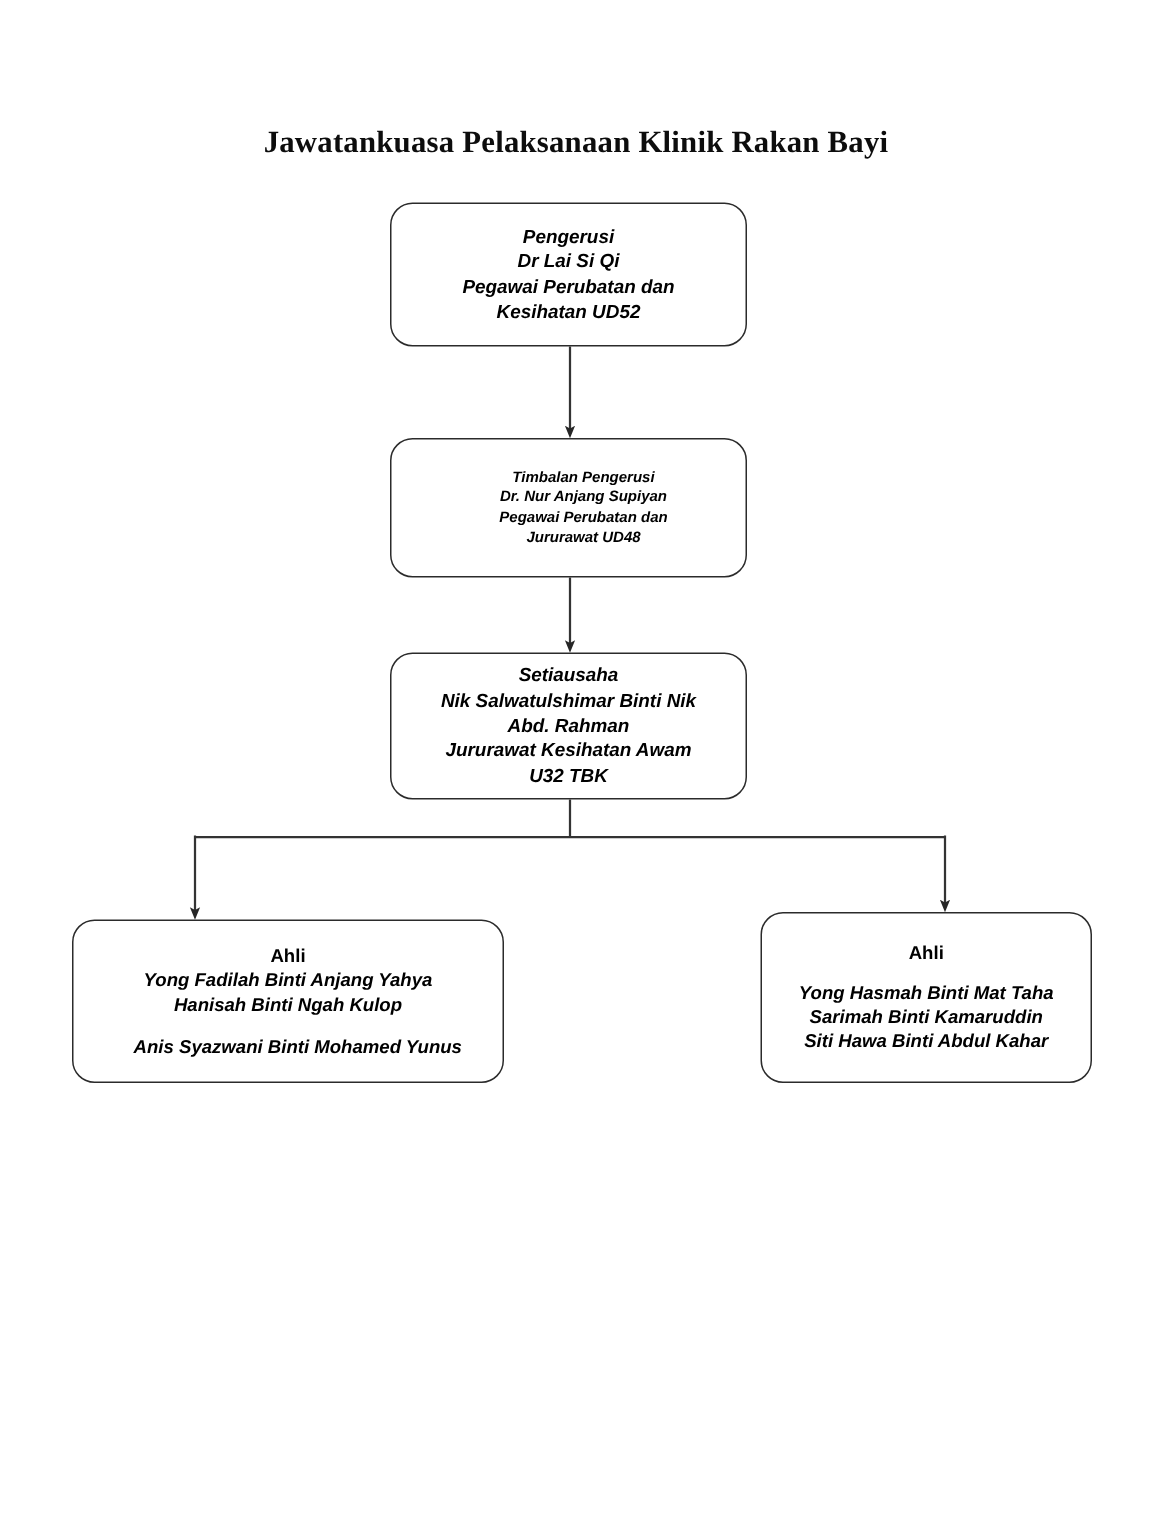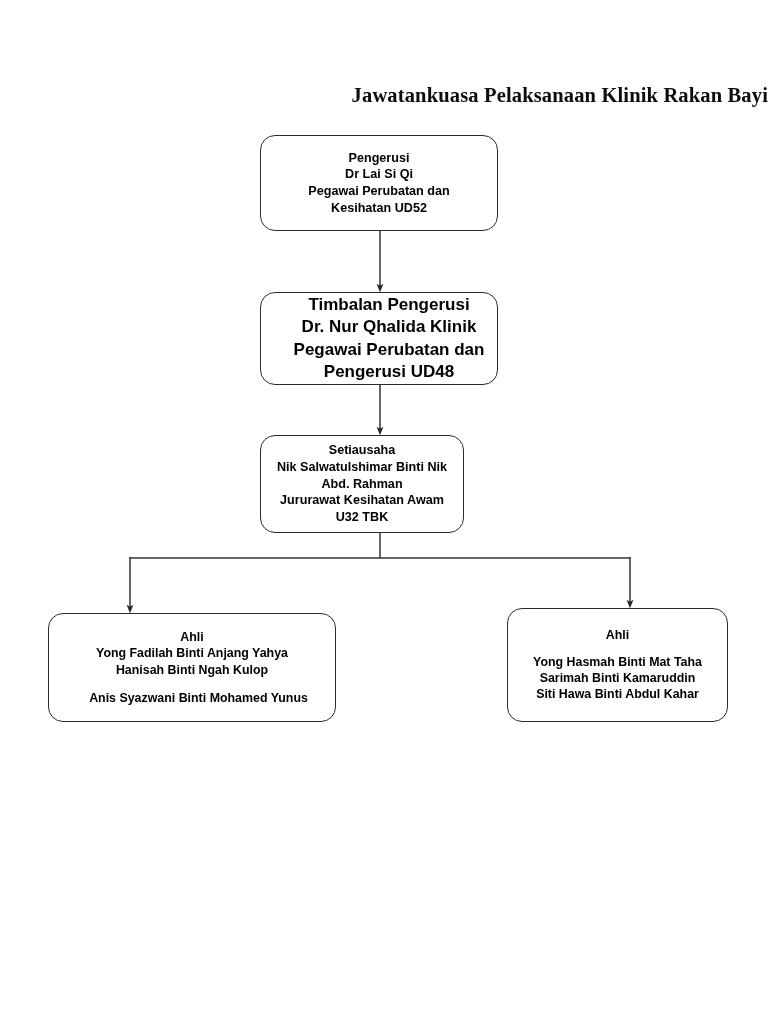"Jawatankuasa Pelaksanaan Klinik Rakan" .chart-title { text-align: right -> center }
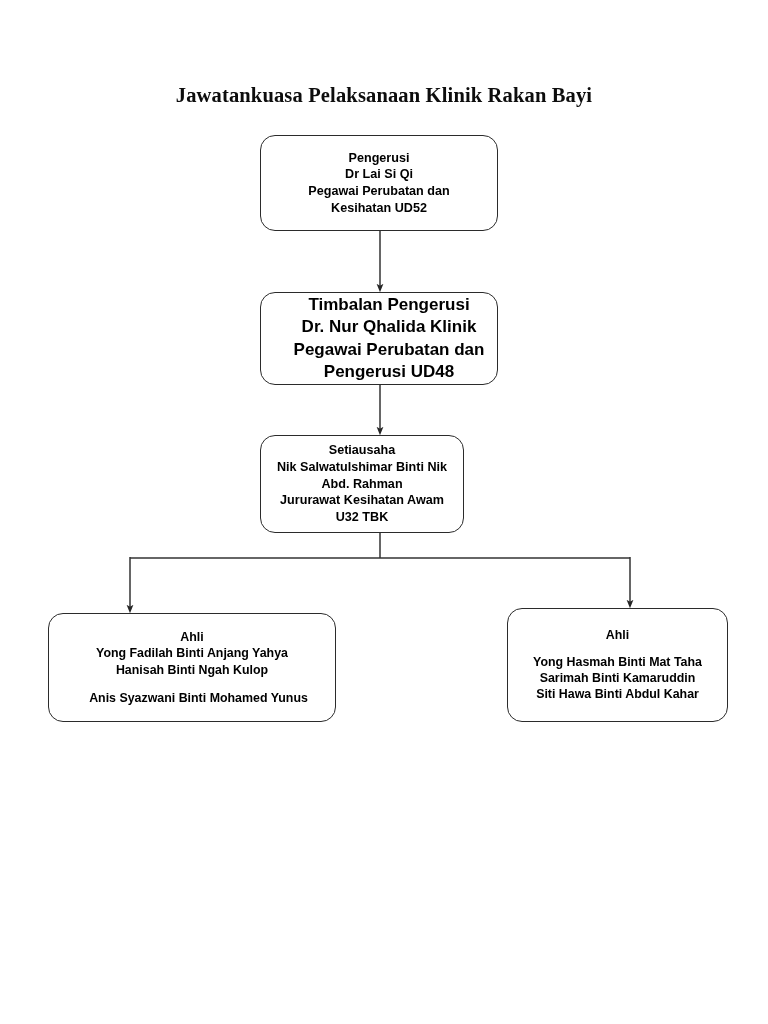"Pengerusi" .node .line { font-style: none -> italic }
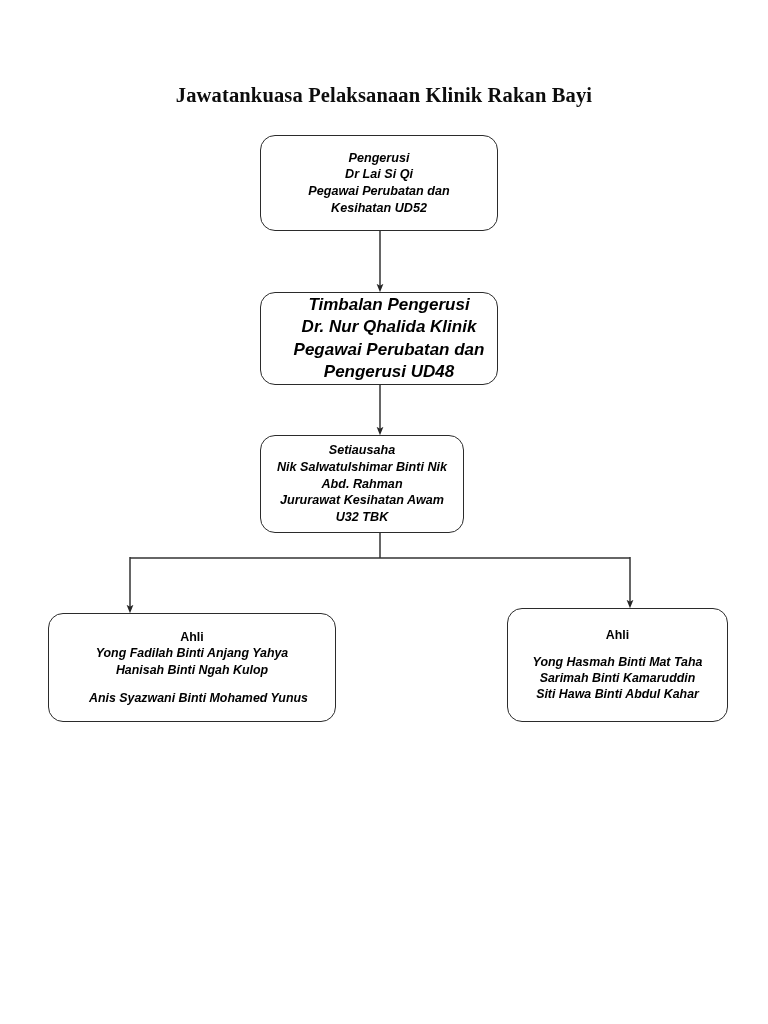"Timbalan Pengerusi" #node-vicechair { font-size: 17px -> 10px }
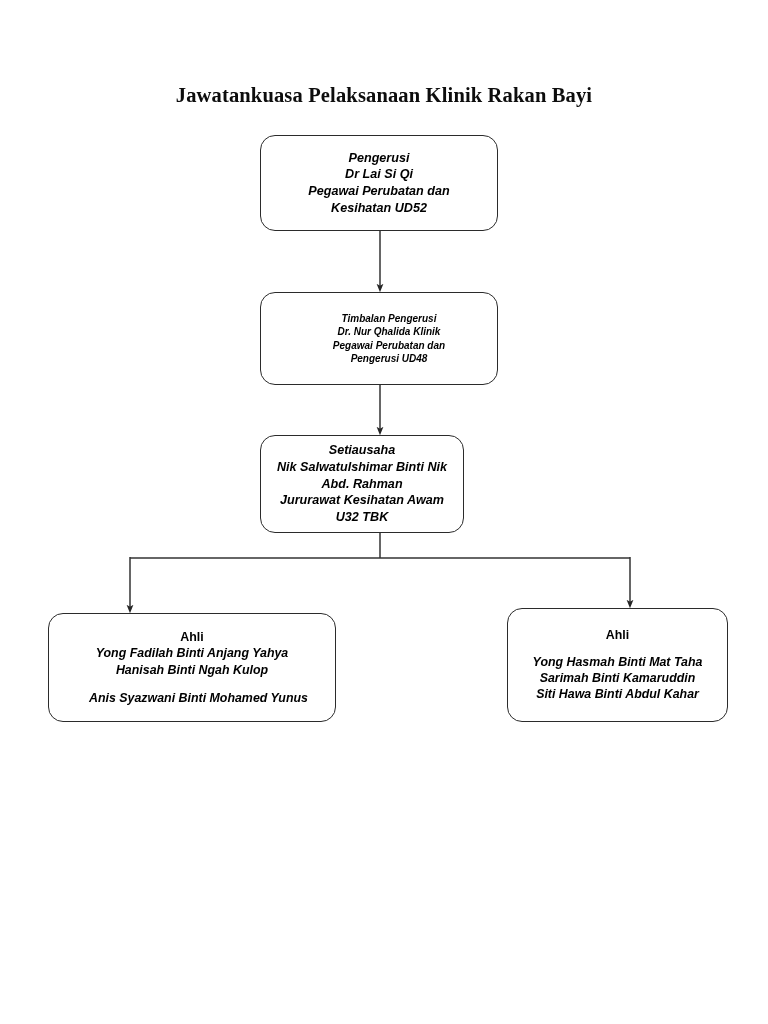"Dr. Nur Qhalida Klinik" span.line { text: Qhalida Klinik -> Anjang Supiyan }
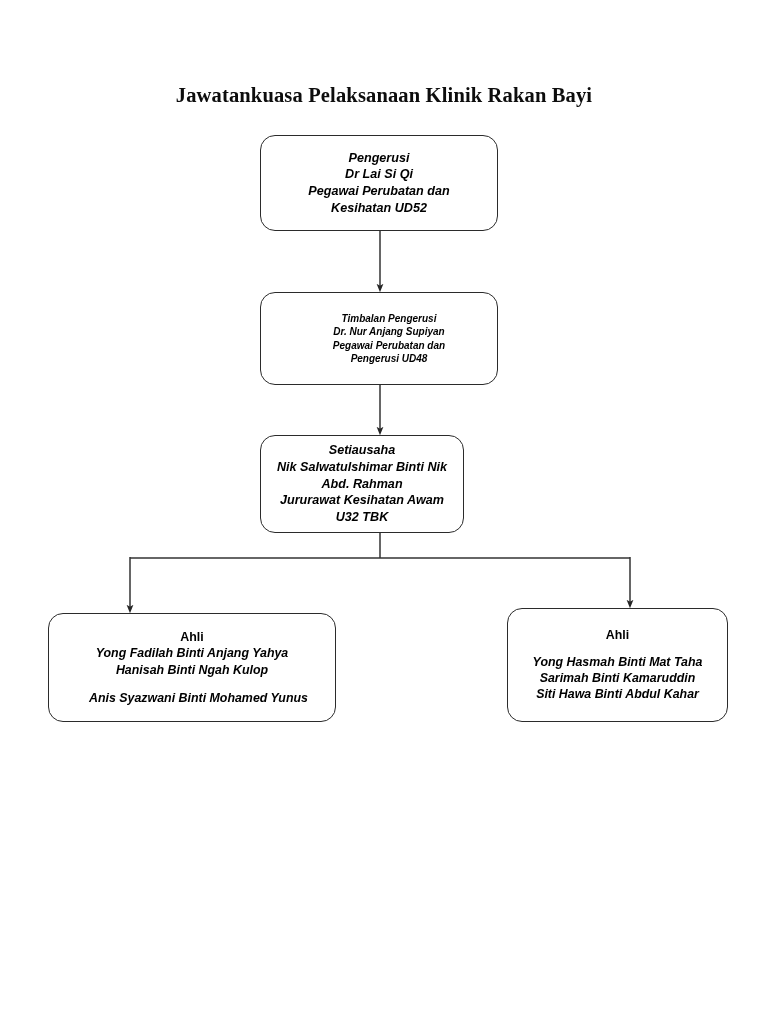"Pengerusi UD48" span.line { text: Pengerusi -> Jururawat }
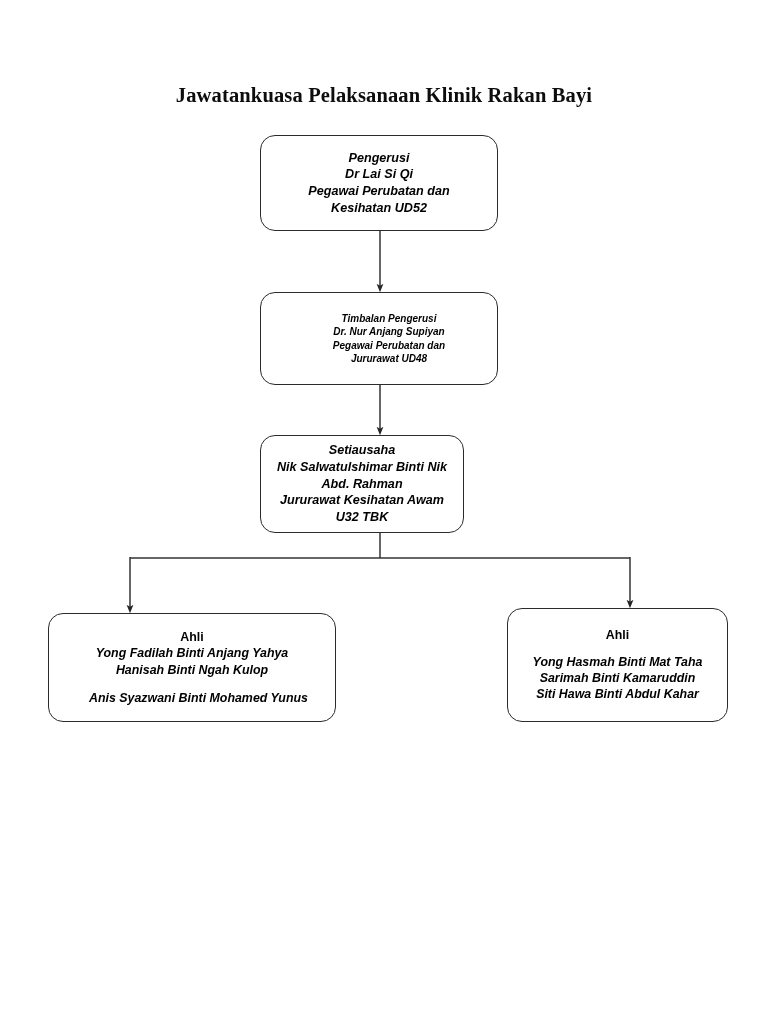"Setiausaha" #node-secretary { width: 204px -> 238px }
